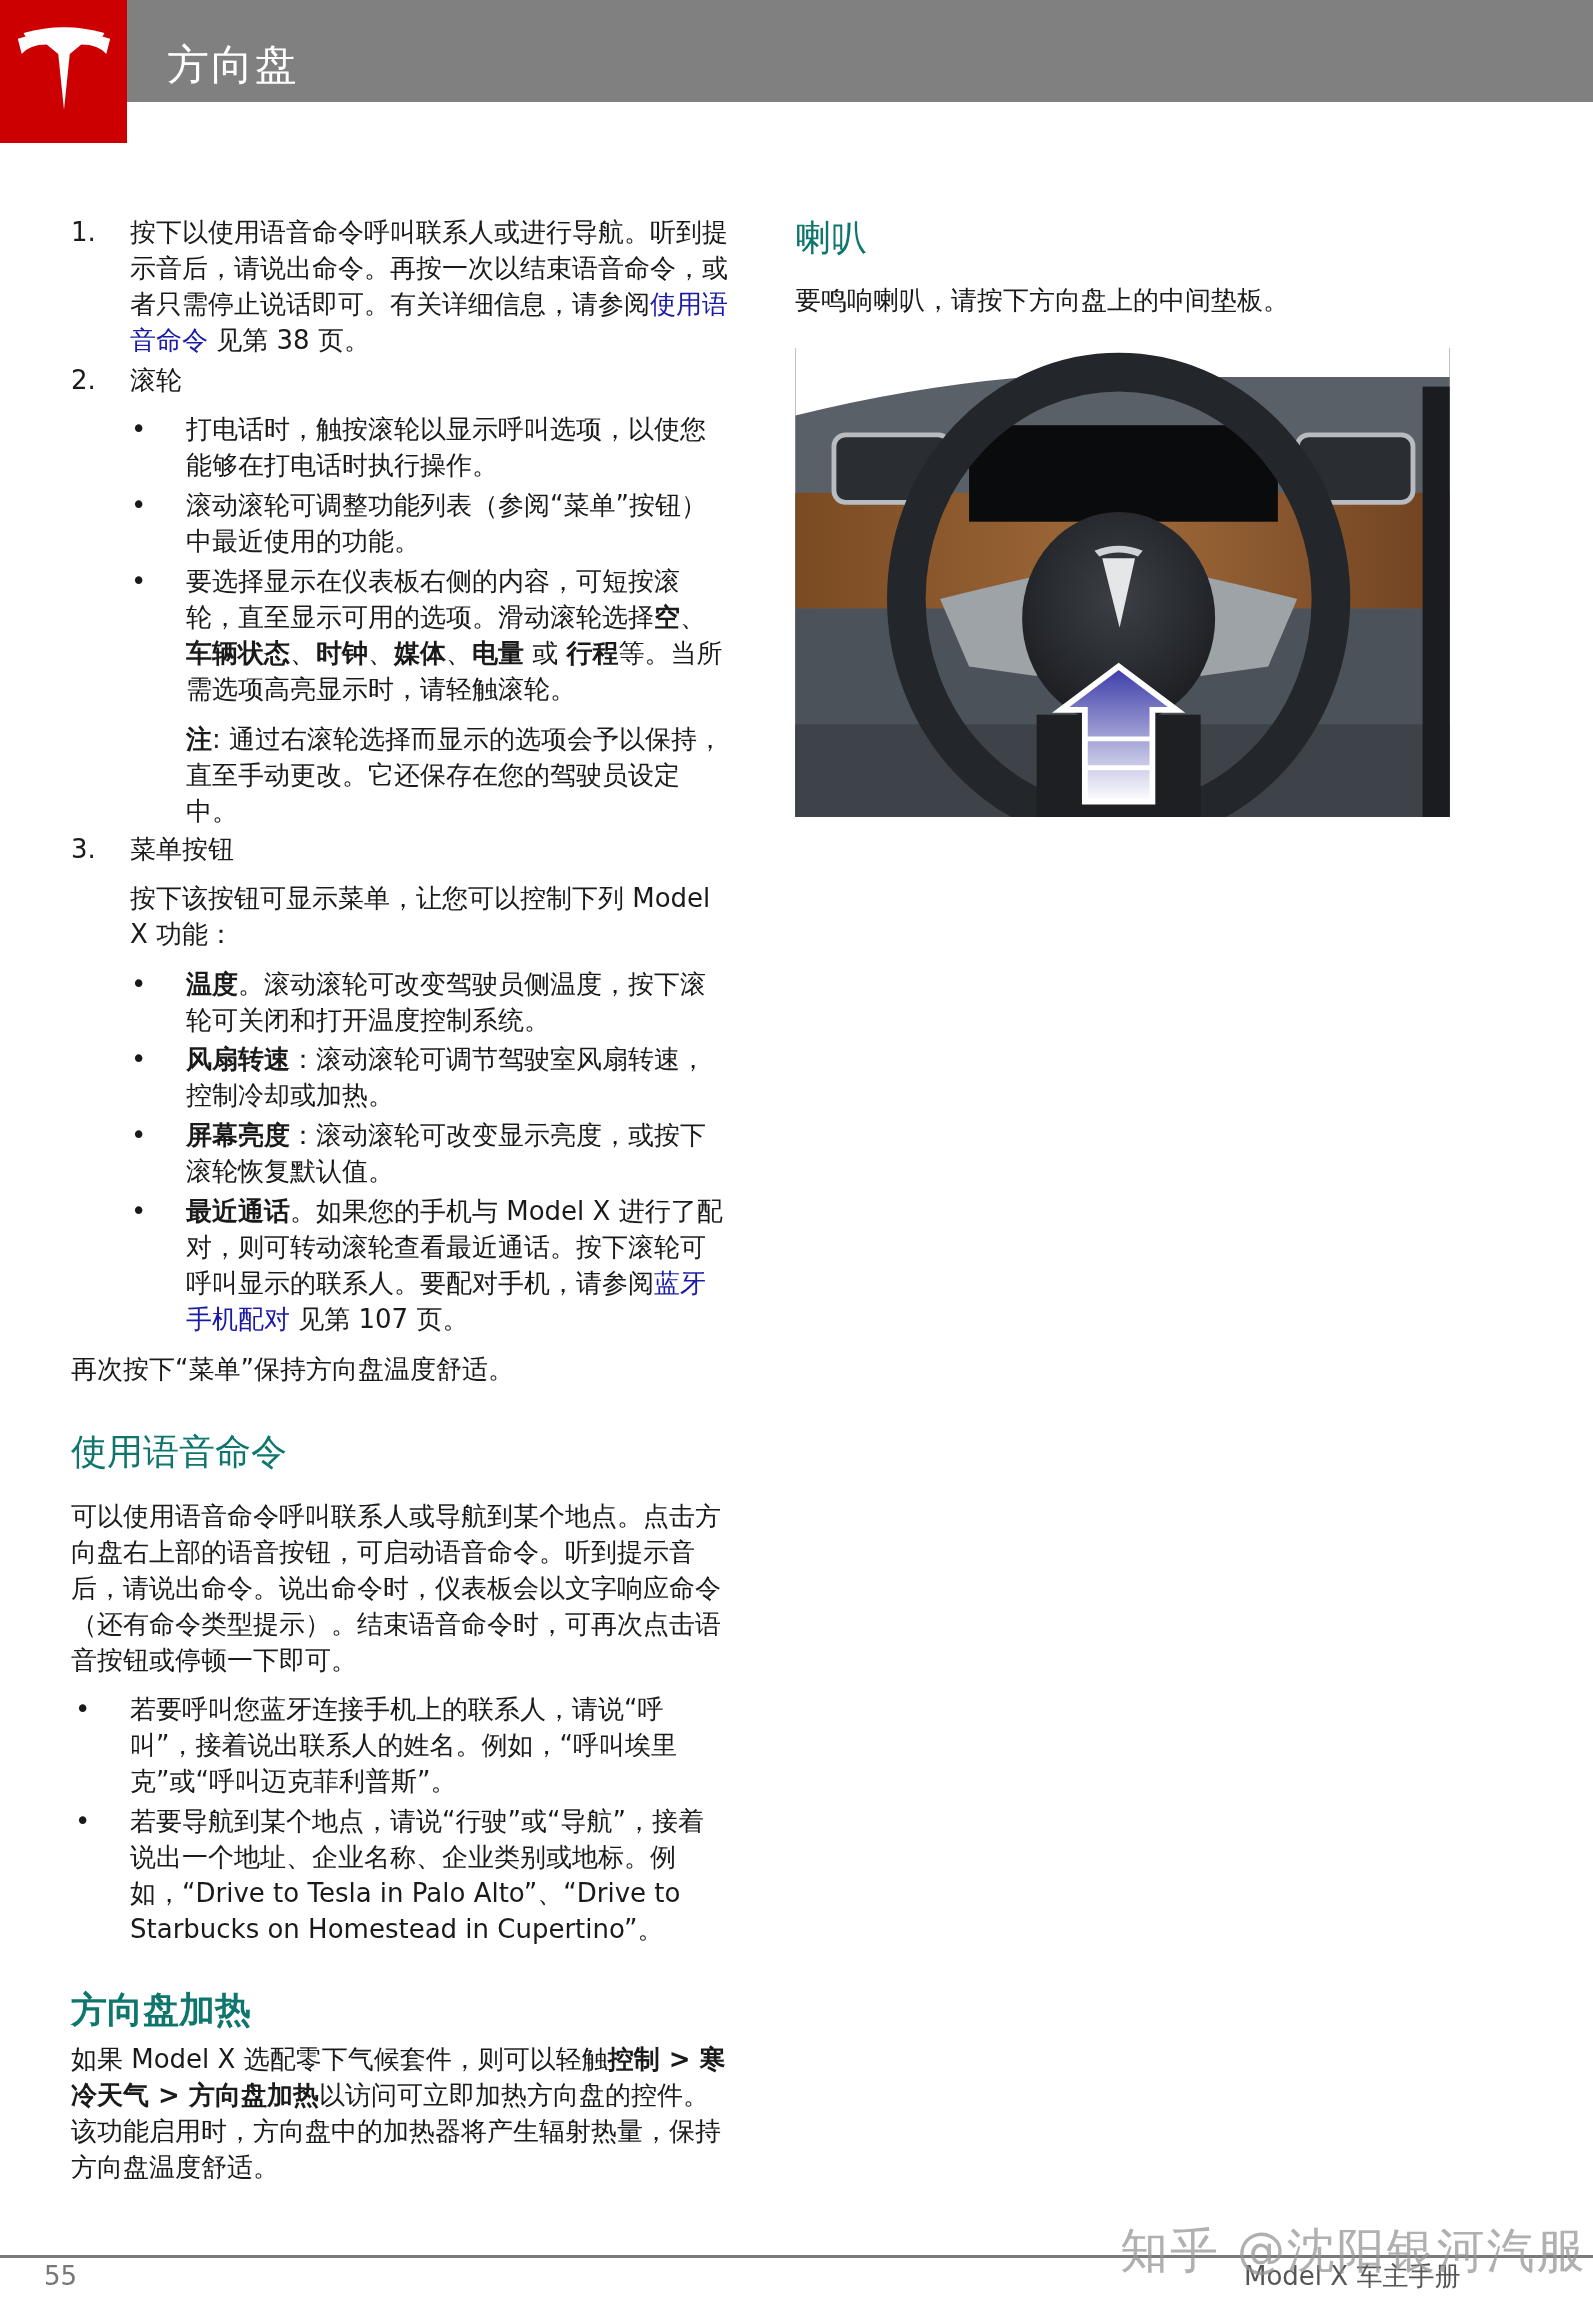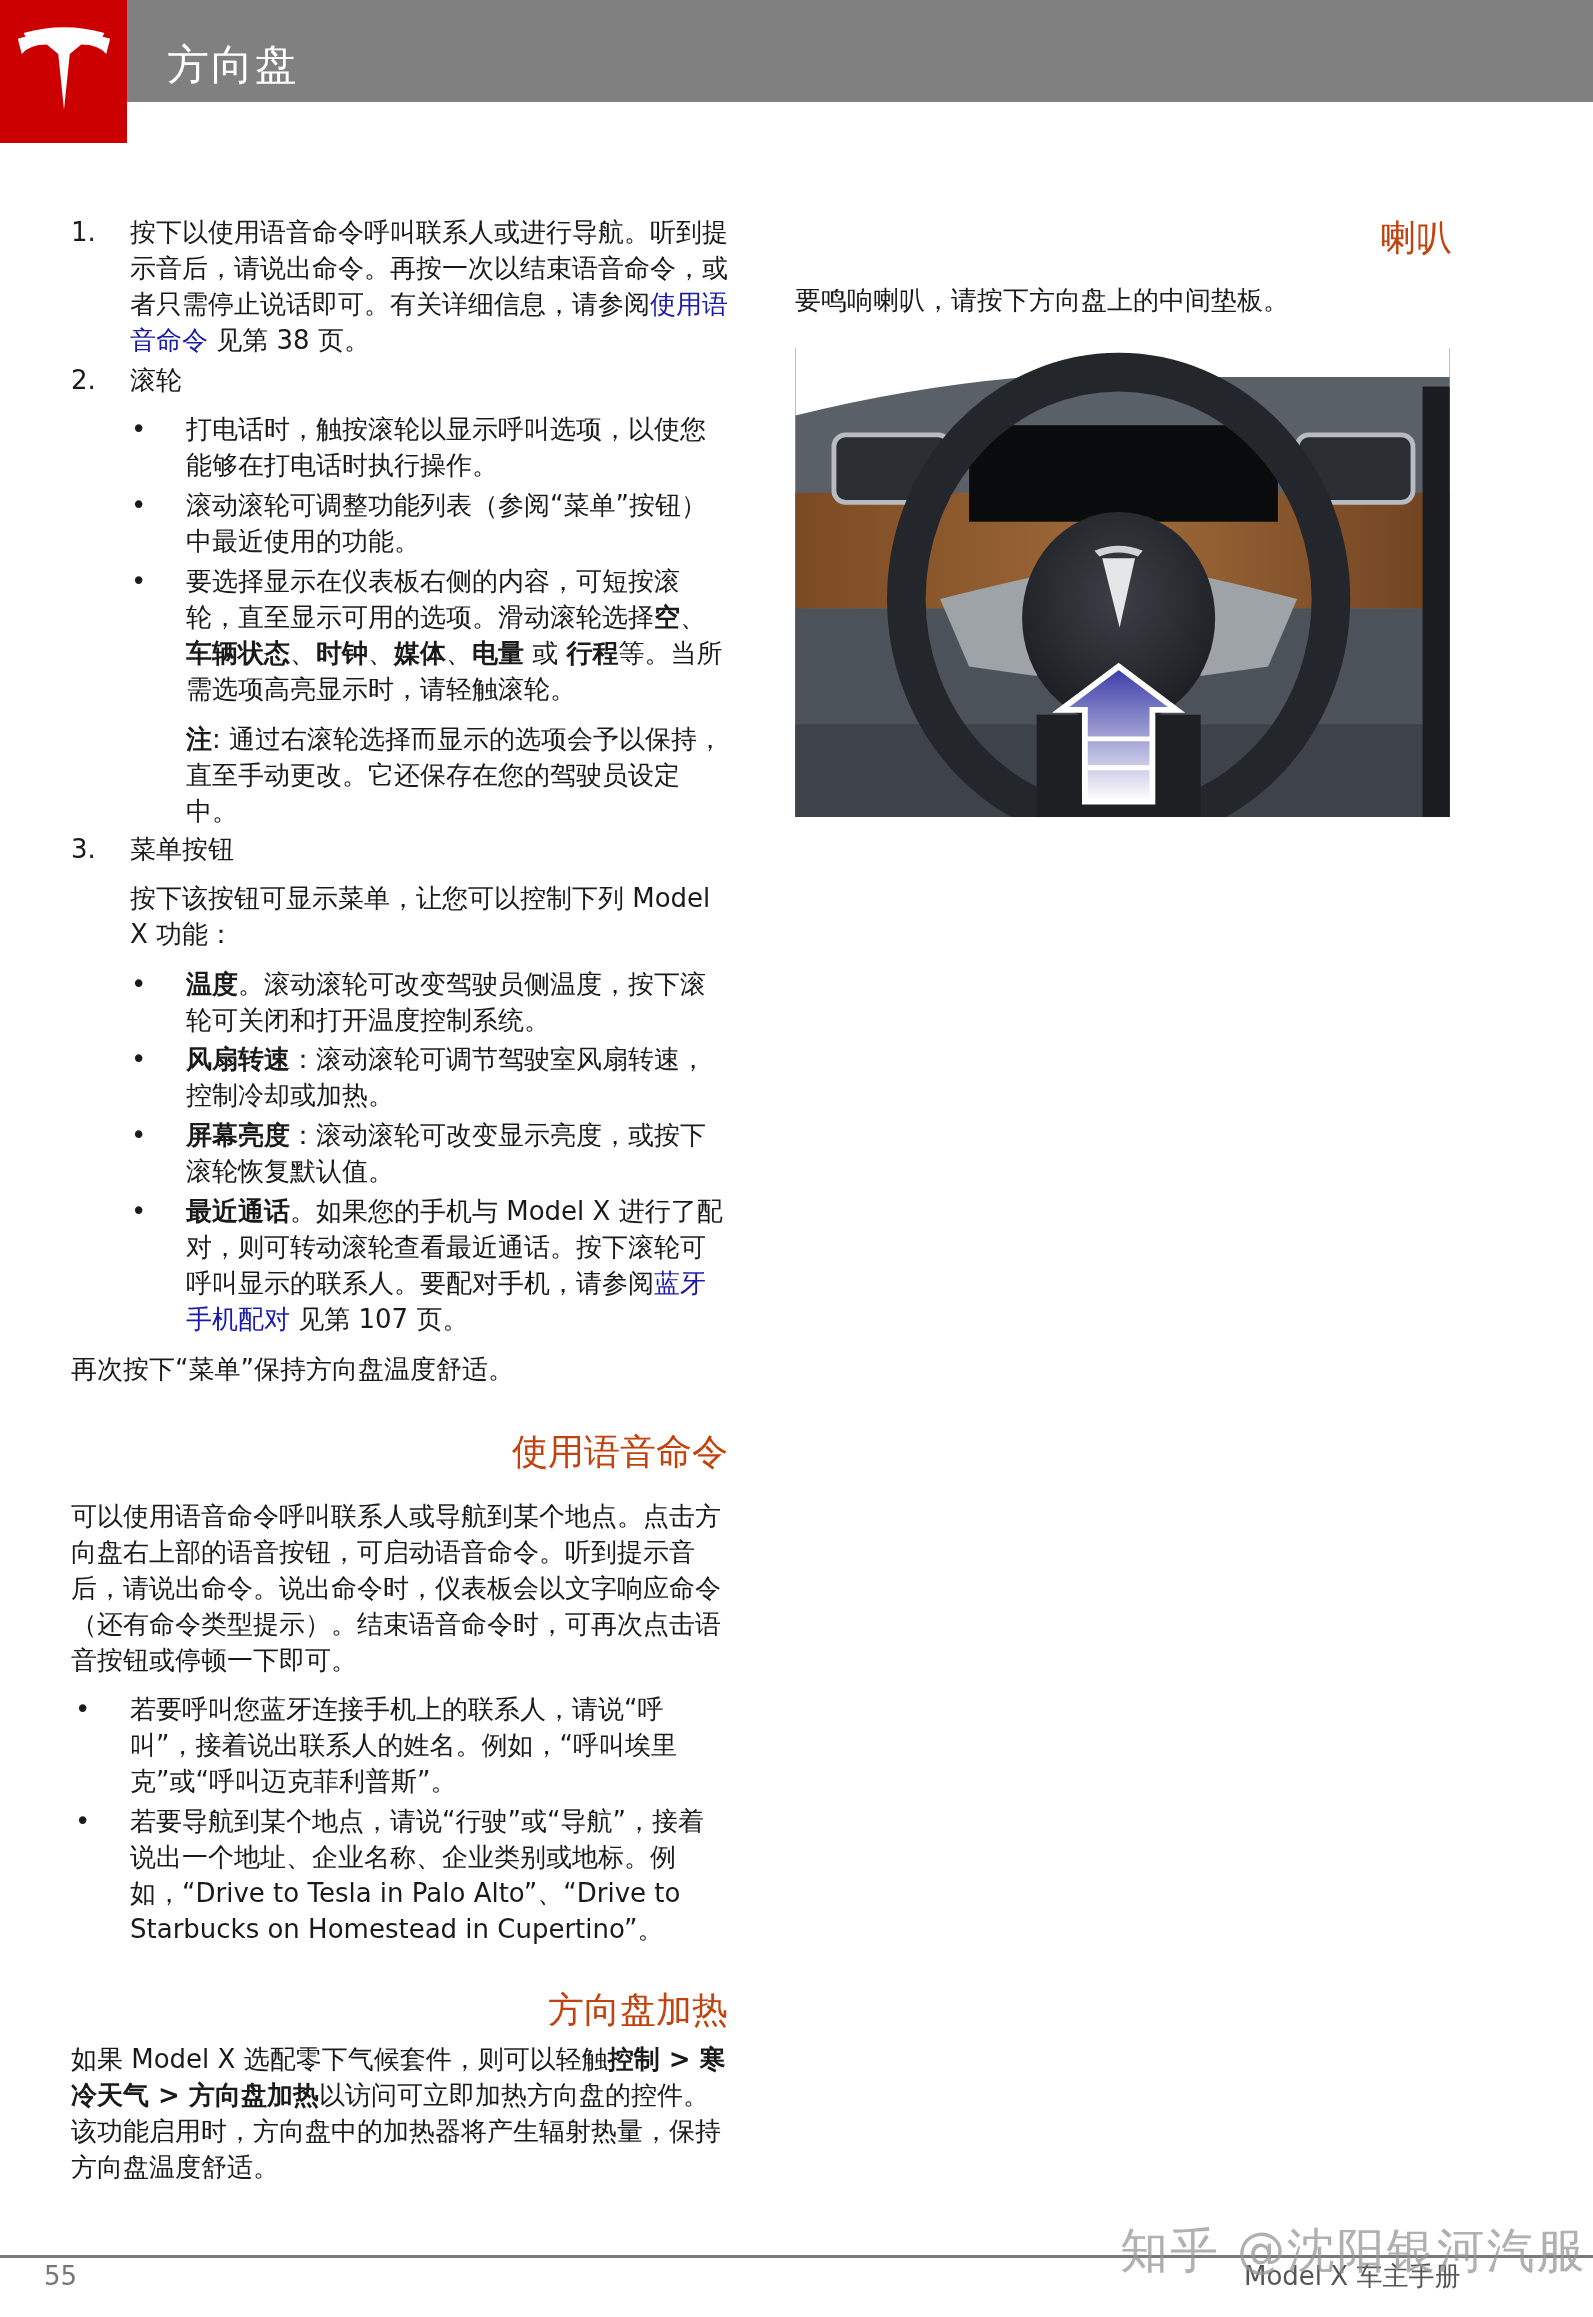"喇叭" .h2 { color: #c2410c -> #0f766e; text-align: right -> none }
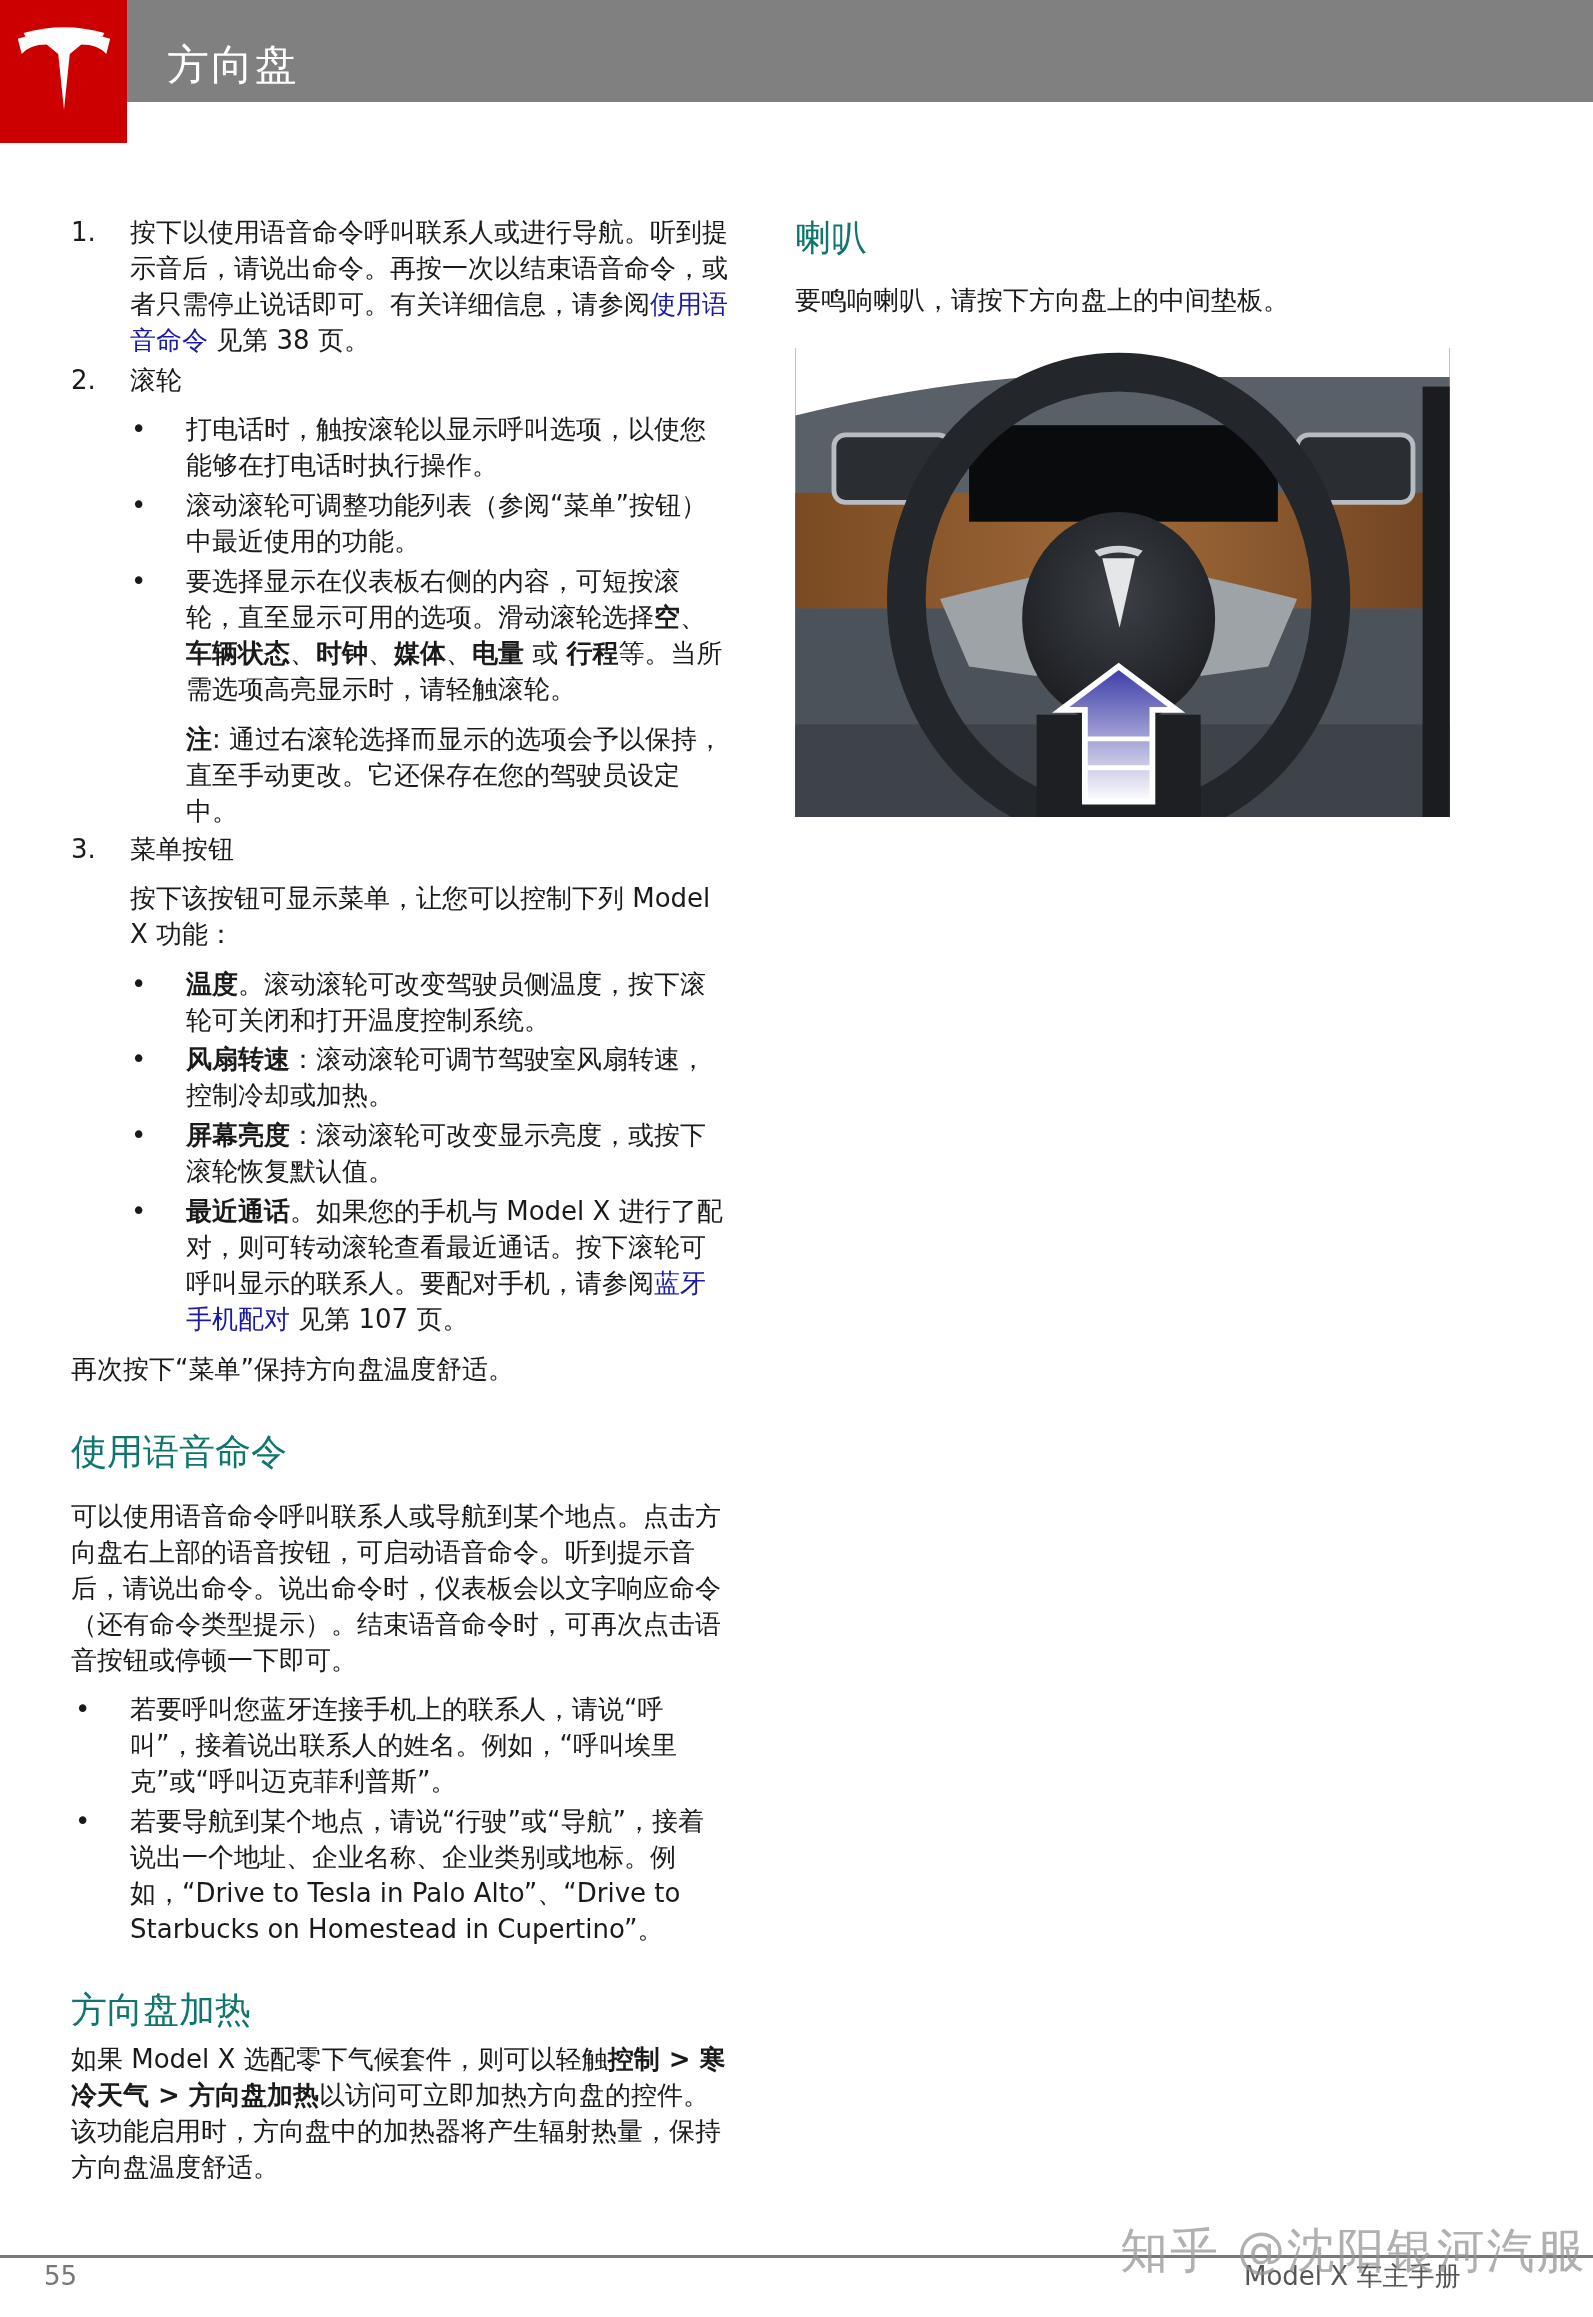"方向盘加热" div.h2 { font-weight: none -> bold }
